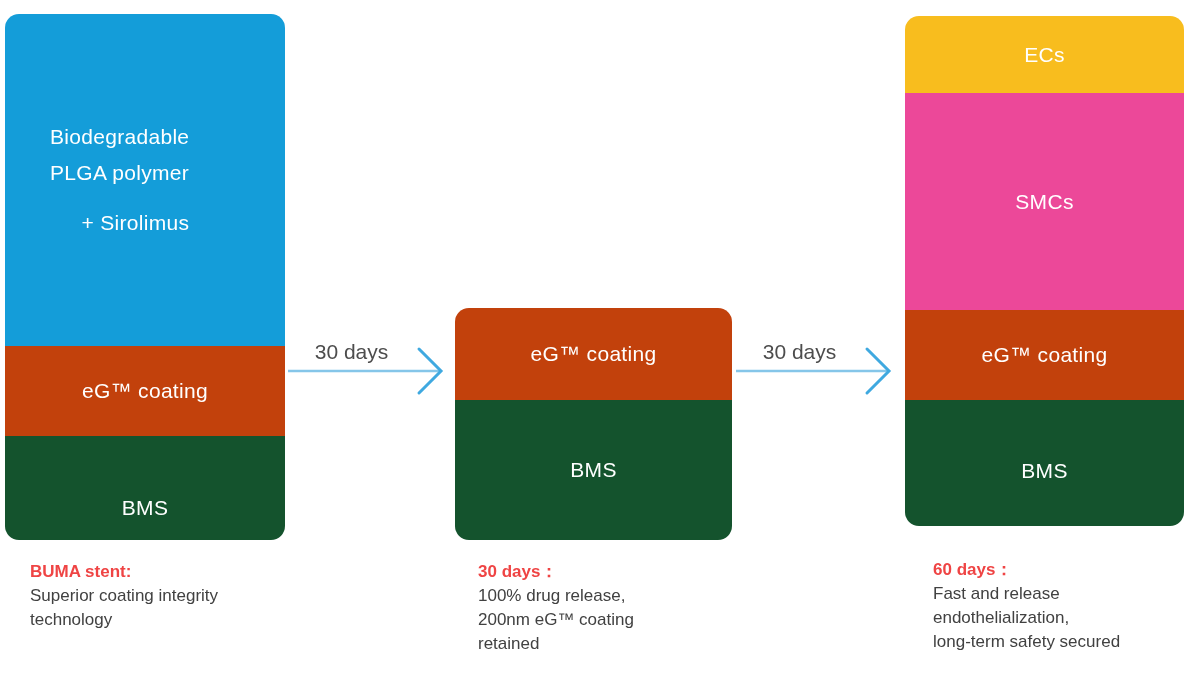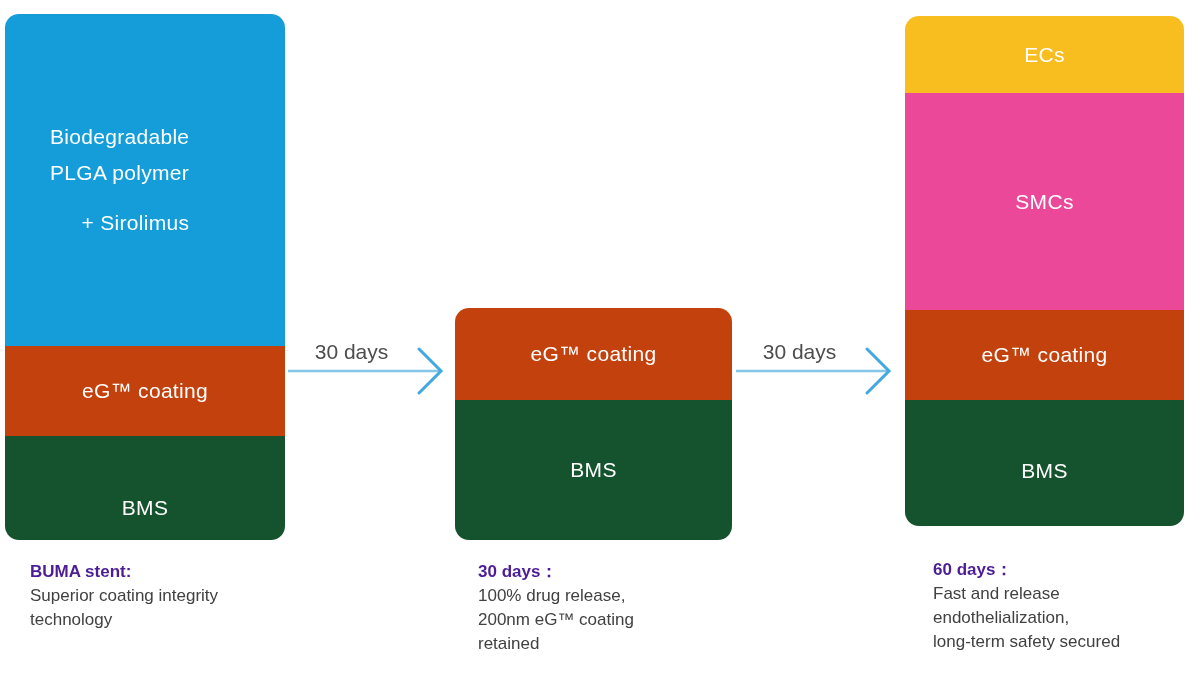"BUMA stent:" .caption-heading { color: #4c1d95 -> #ef4444 }
